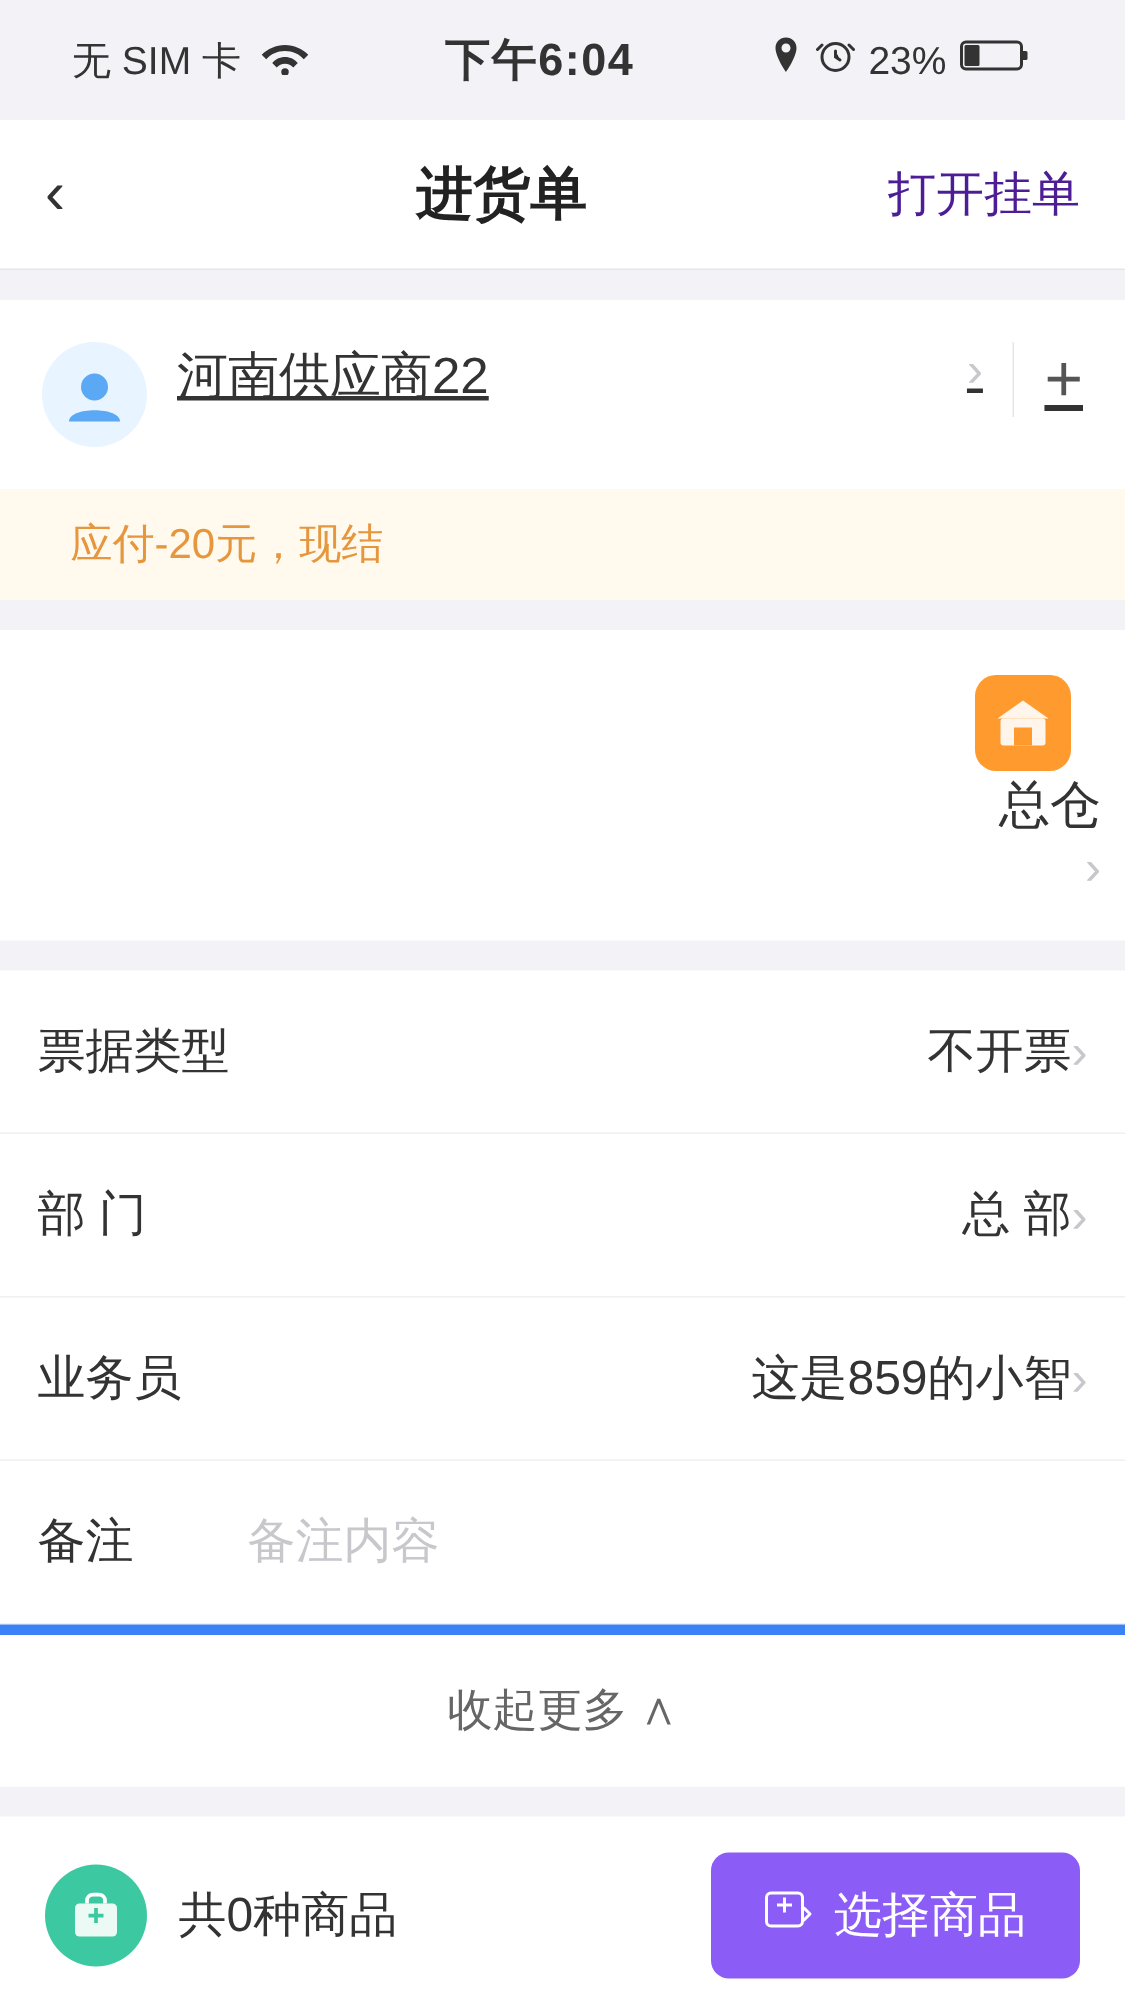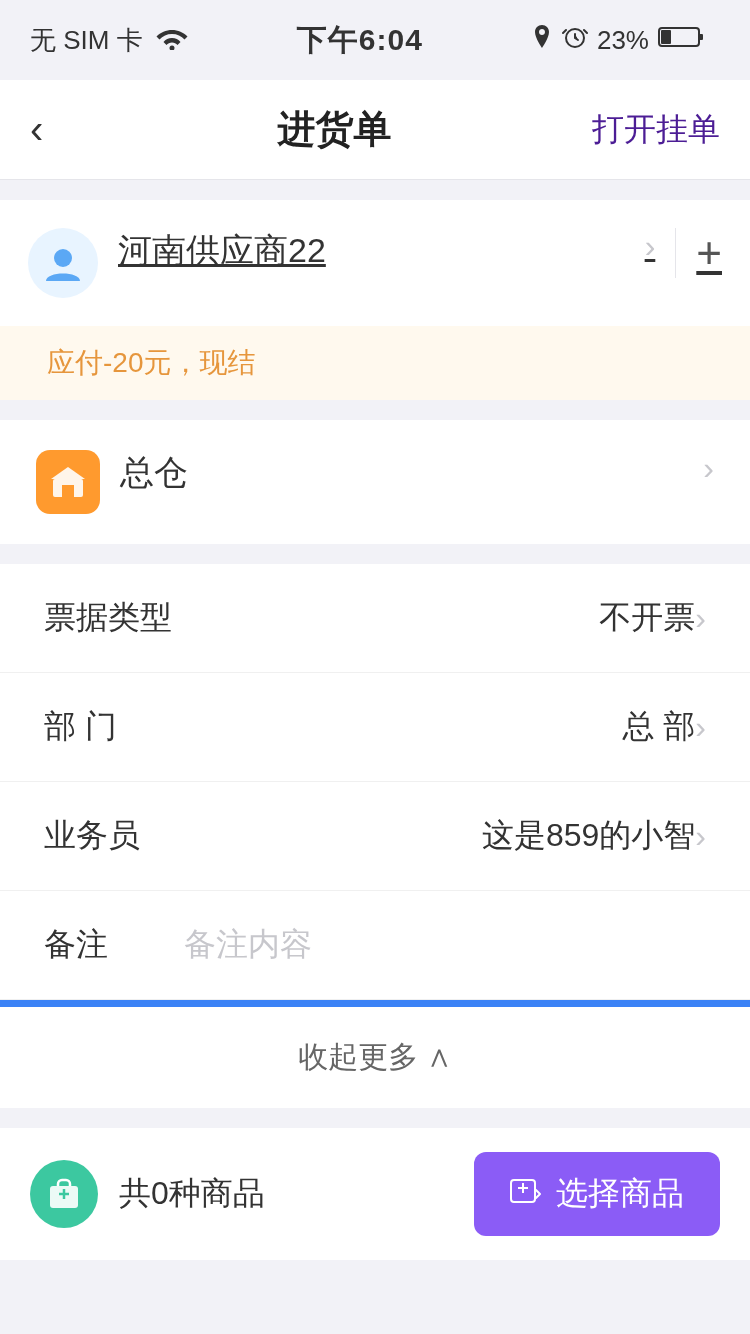"无 SIM 卡" .status-bar { padding: 0 30px -> 0 48px }
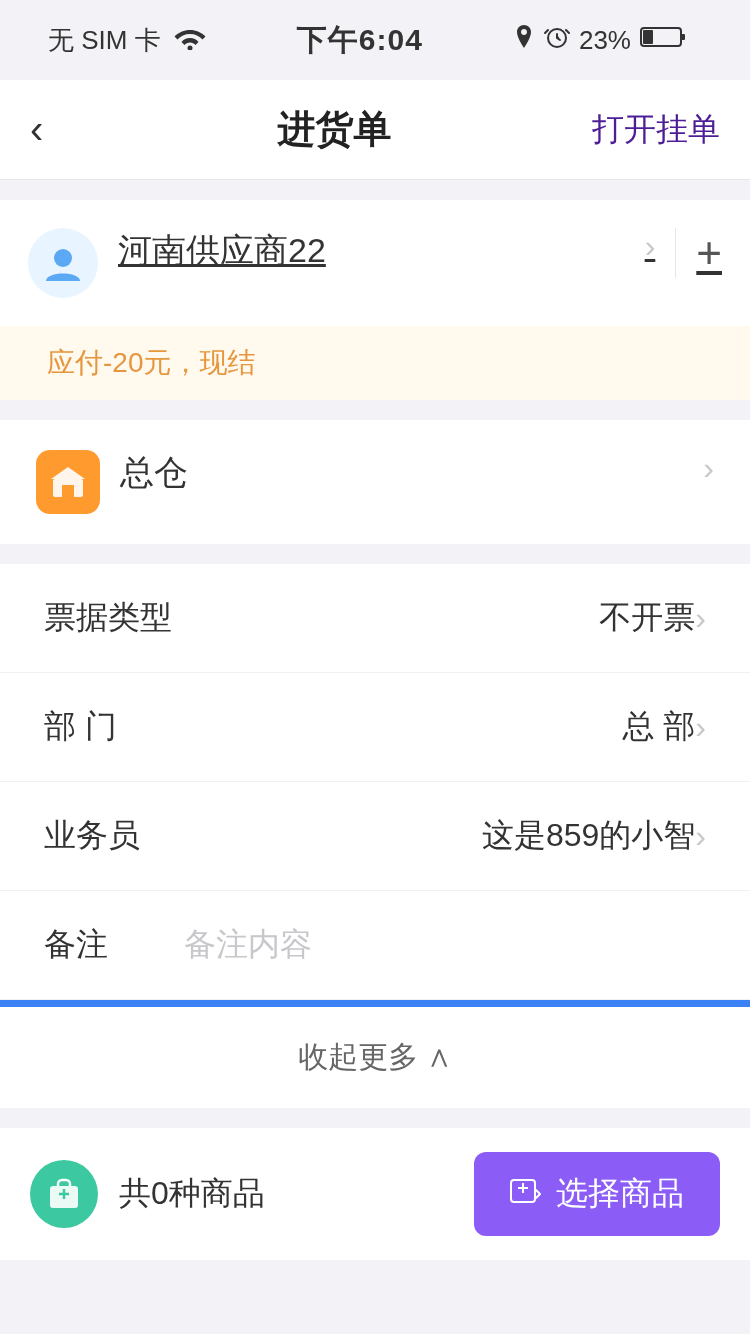"总仓" .warehouse-row { align-items: flex-start -> flex-end; flex-direction: none -> column; padding: 30px 36px -> 30px 16px }
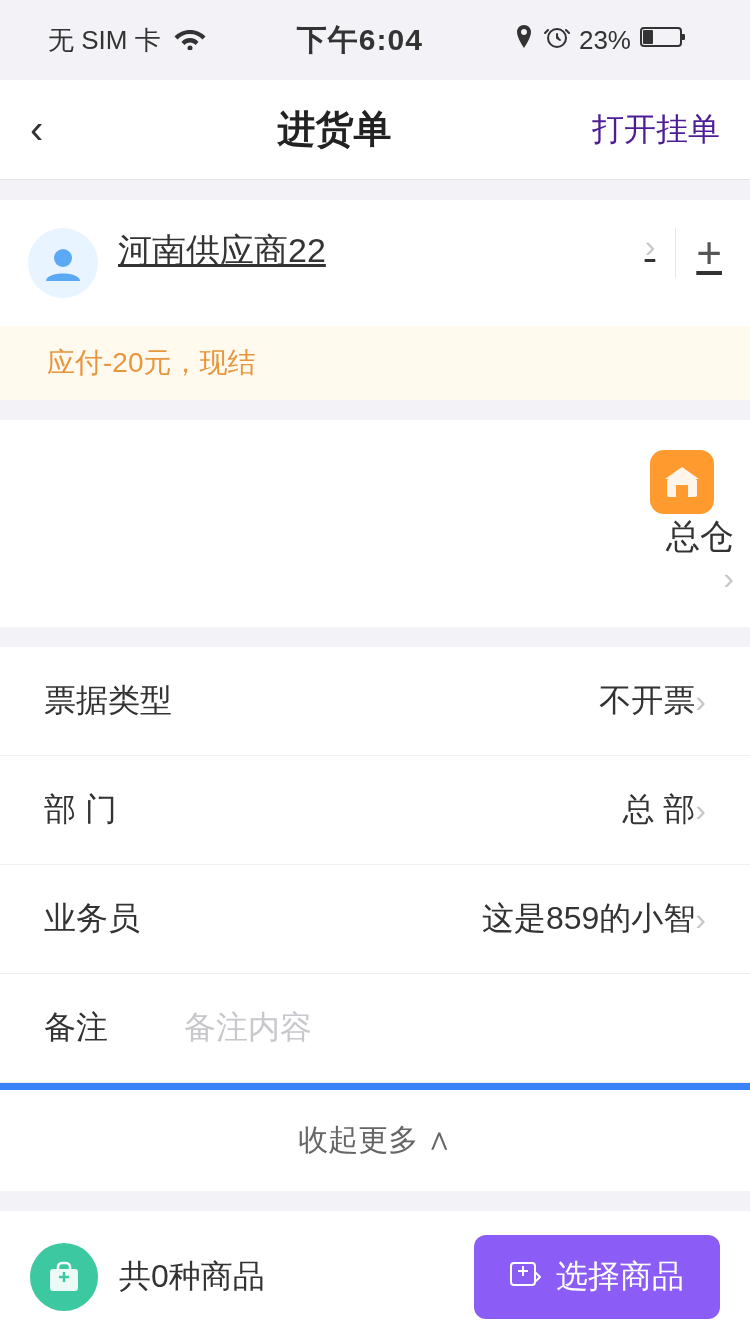"票据类型" .form-row { padding: 32px 44px -> 32px 25px }
